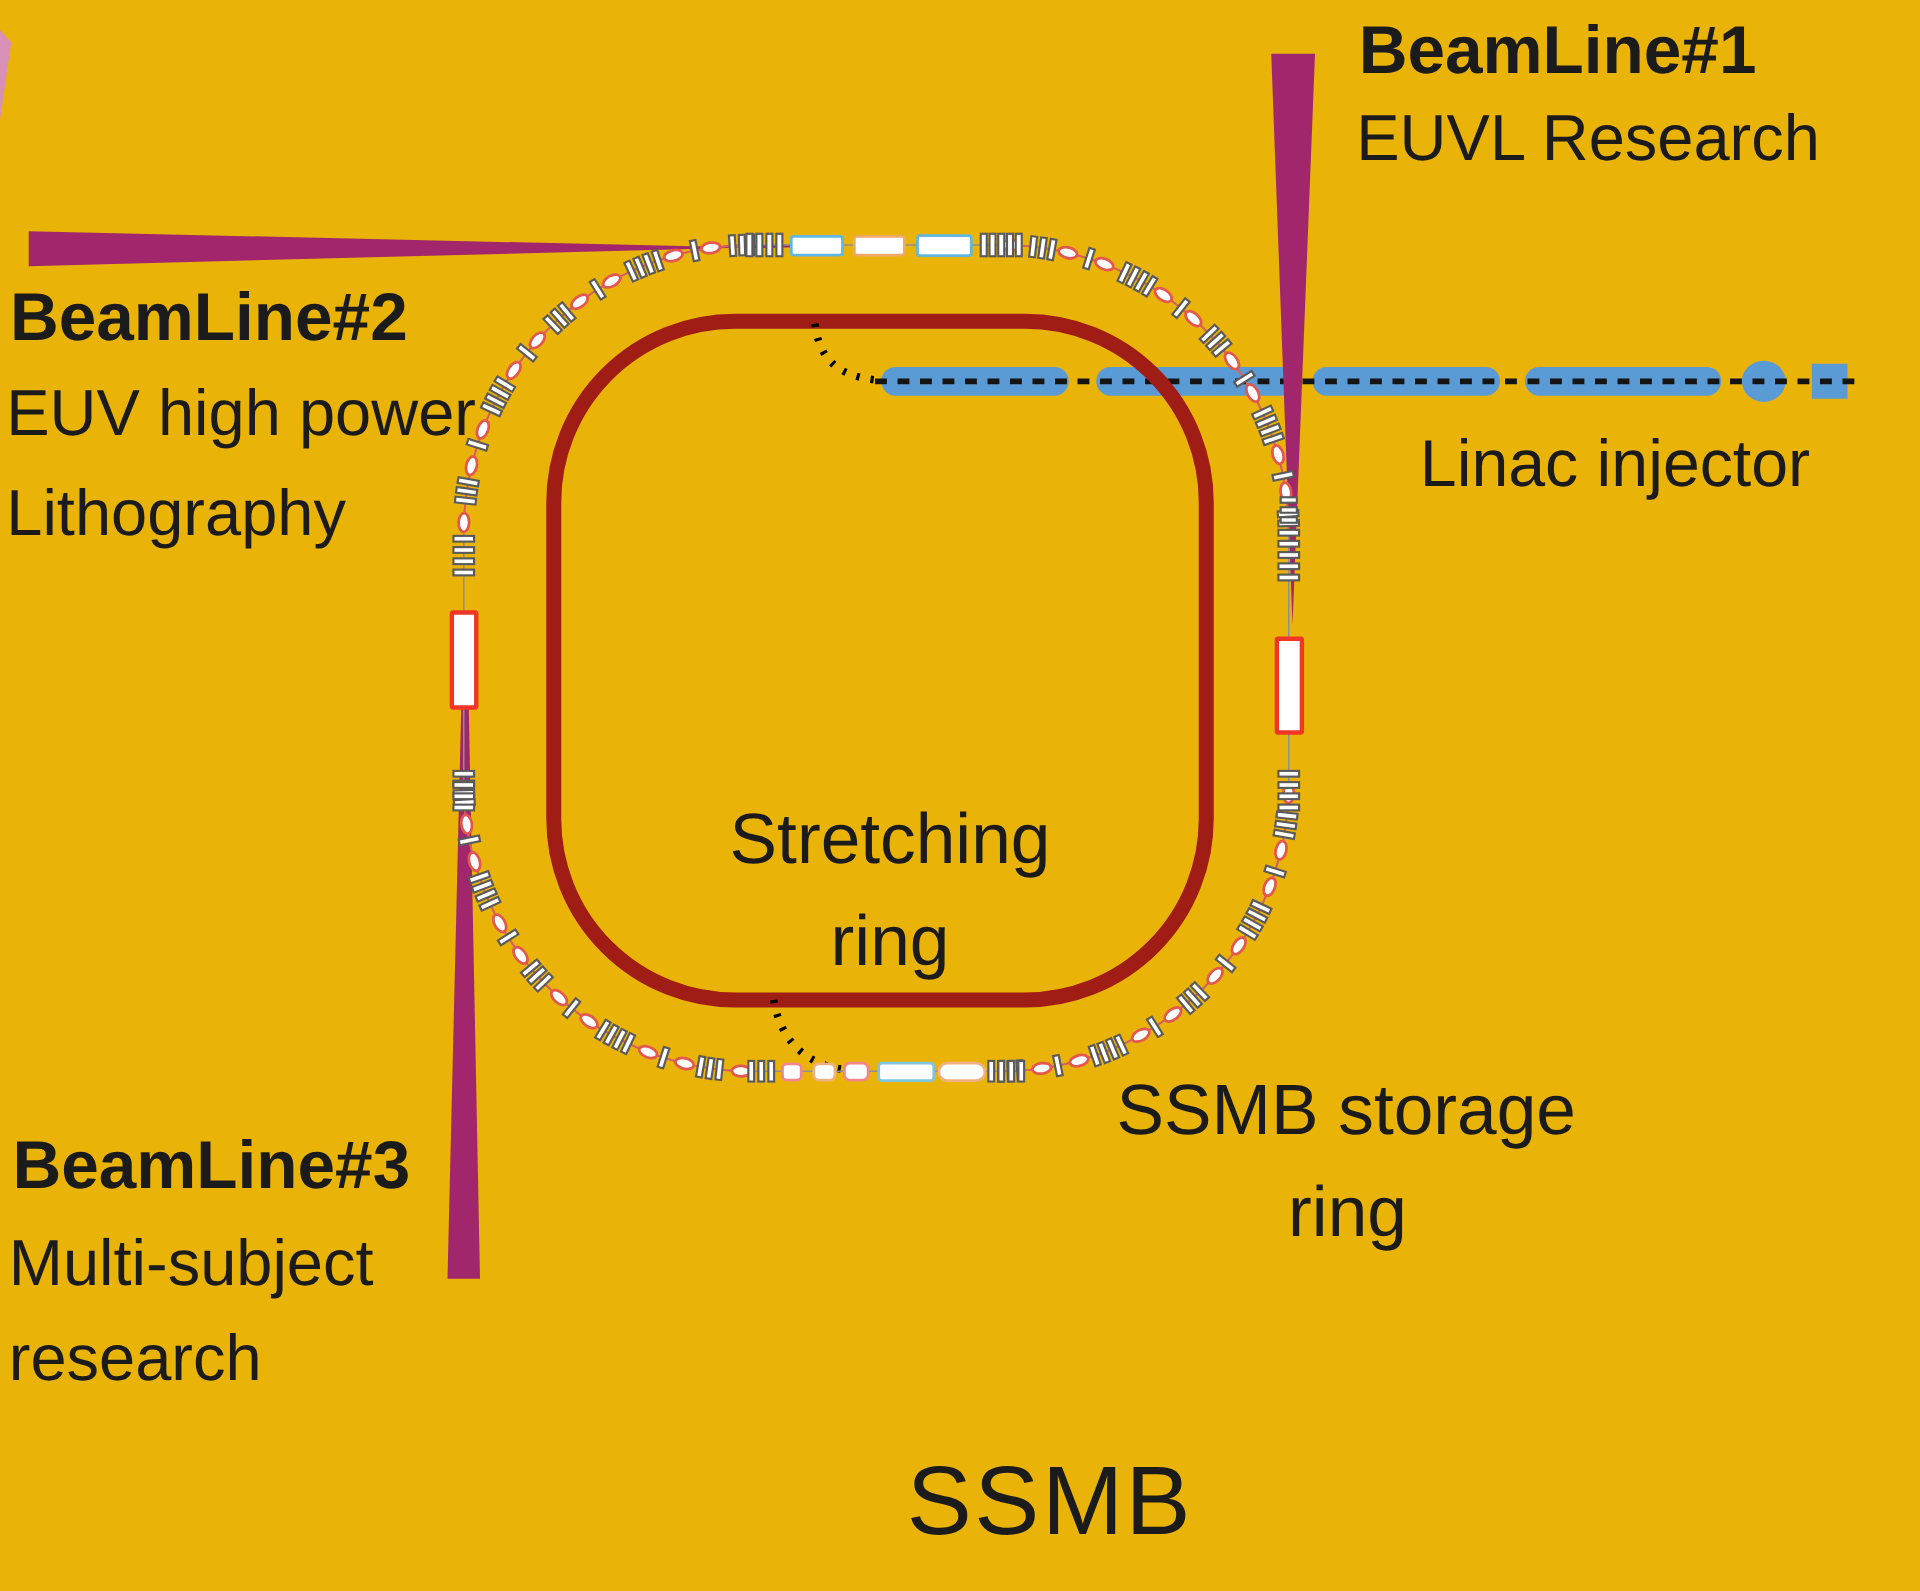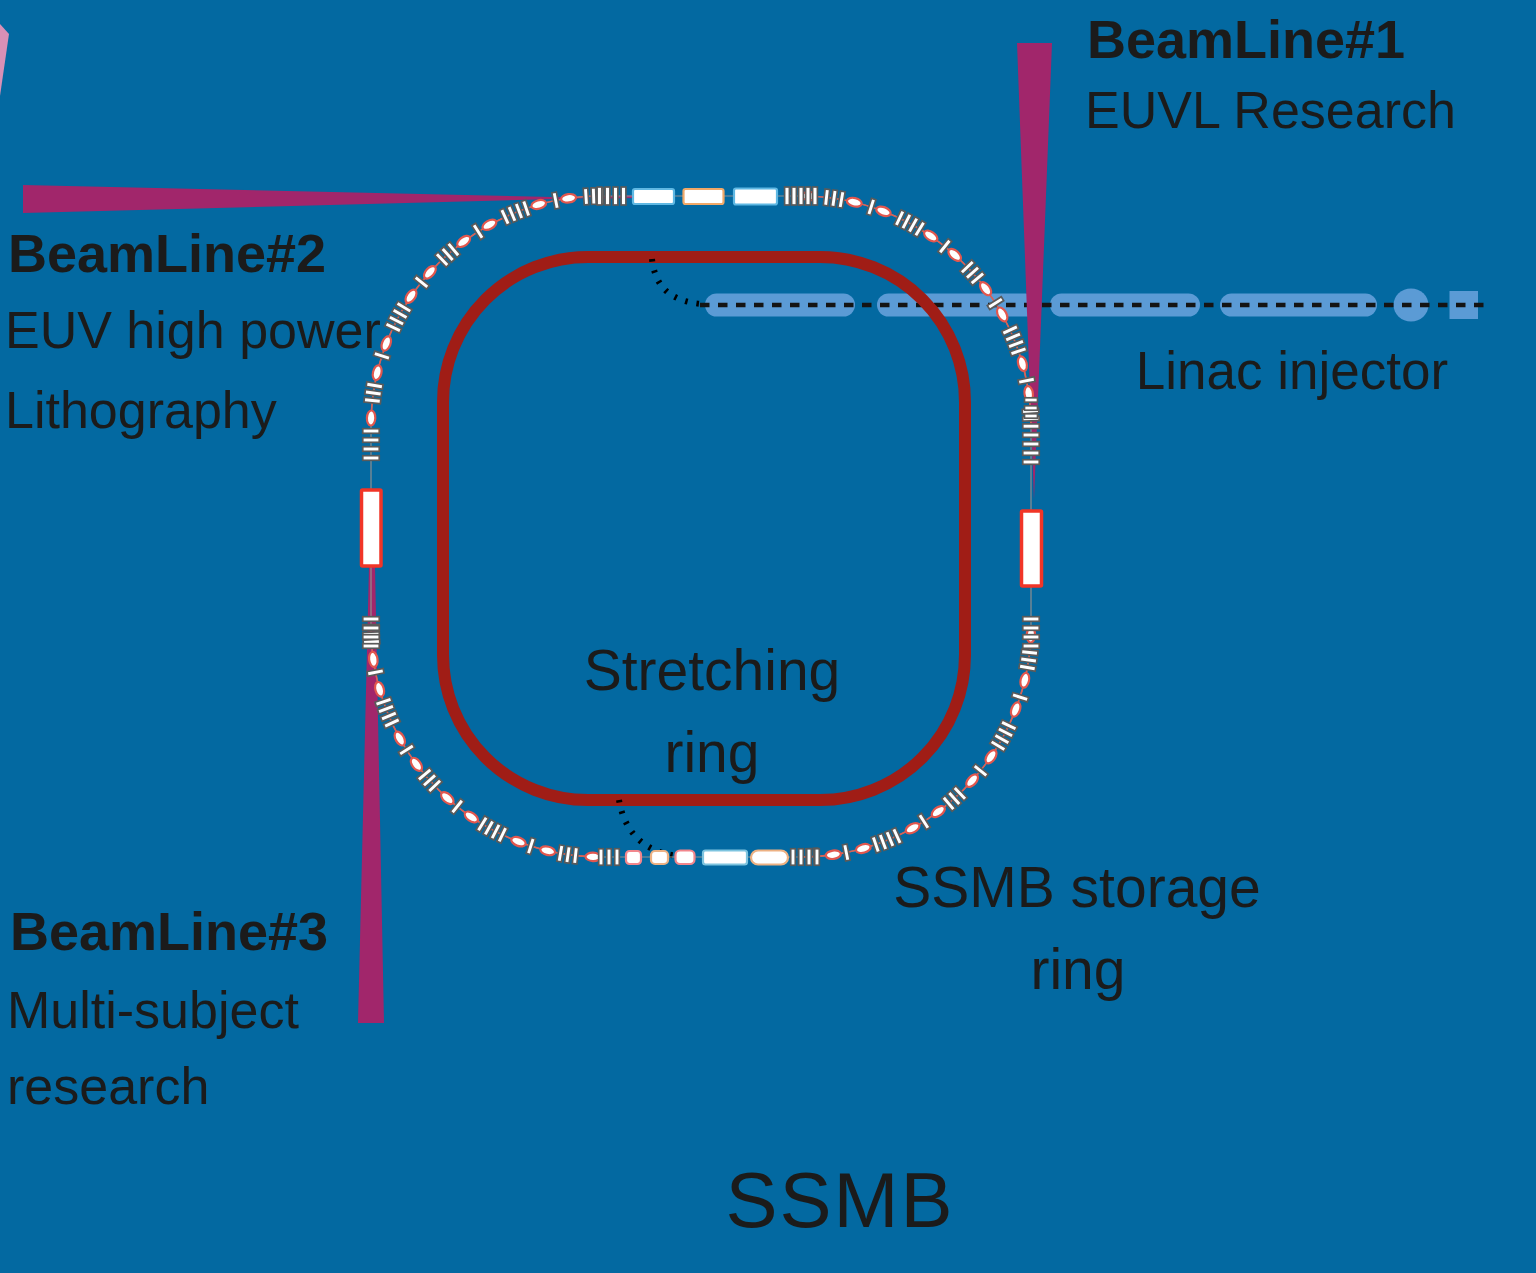"BeamLine#1" .stage { background: #0369a1 -> #eab308 }
